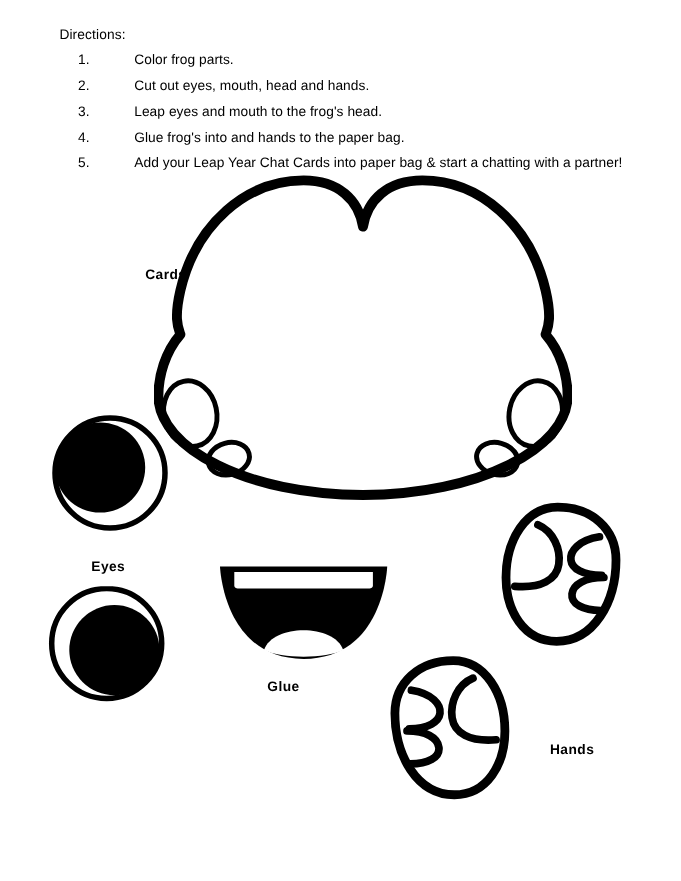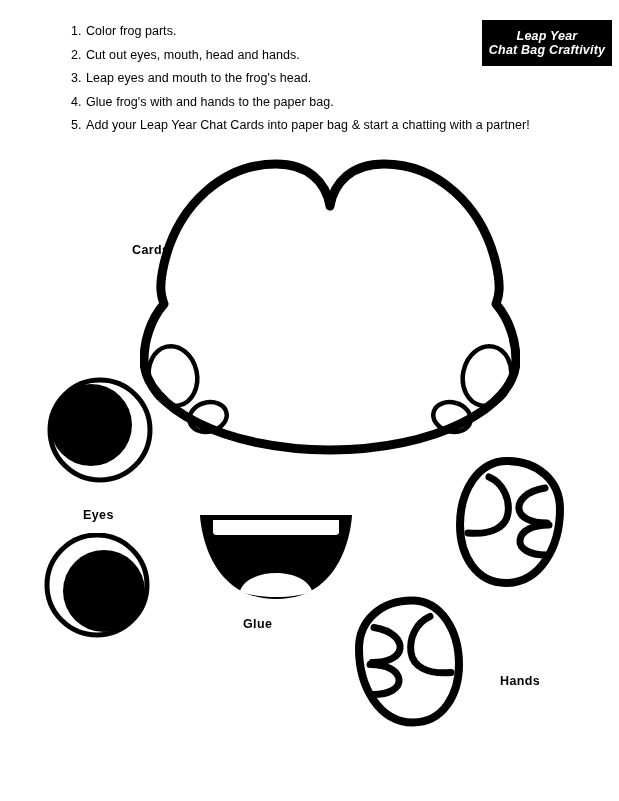"Directions:" div { html: none -> <div>Directions:</div> }
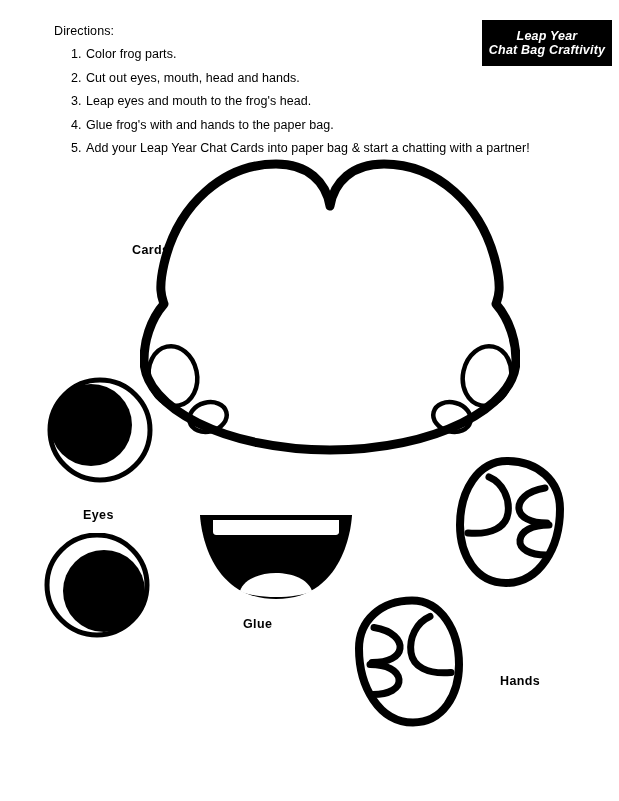"Leap Year" div { html: <div> <div>Leap Year</div> <div>Chat Bag Craftivity</div> </div> -> none }
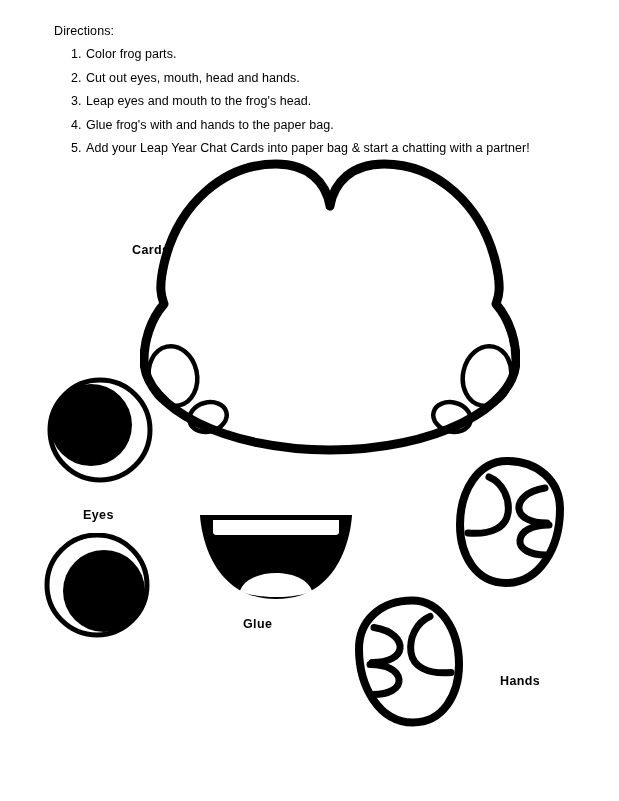"Color frog parts." #directions-list li .txt { margin-left: none -> 36px }
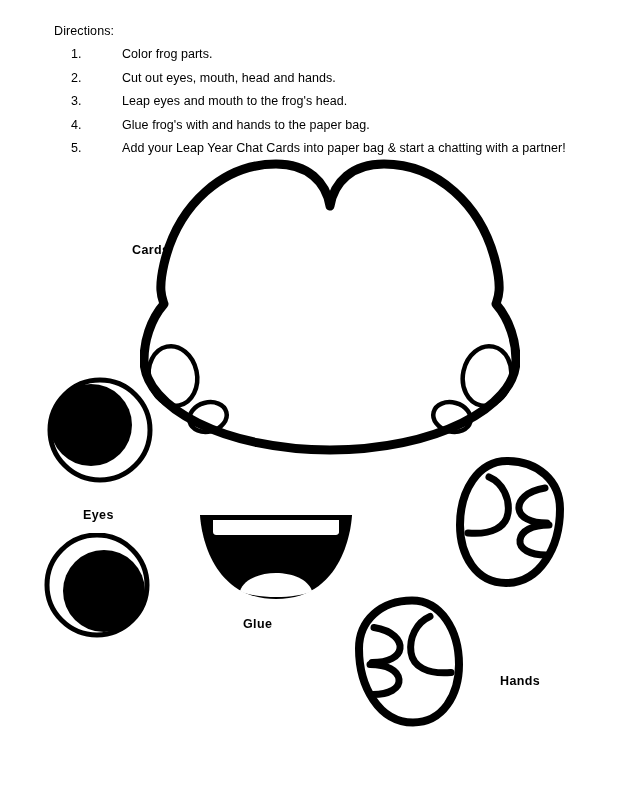"Glue frog's with and hands" span.txt { text: with -> into }
